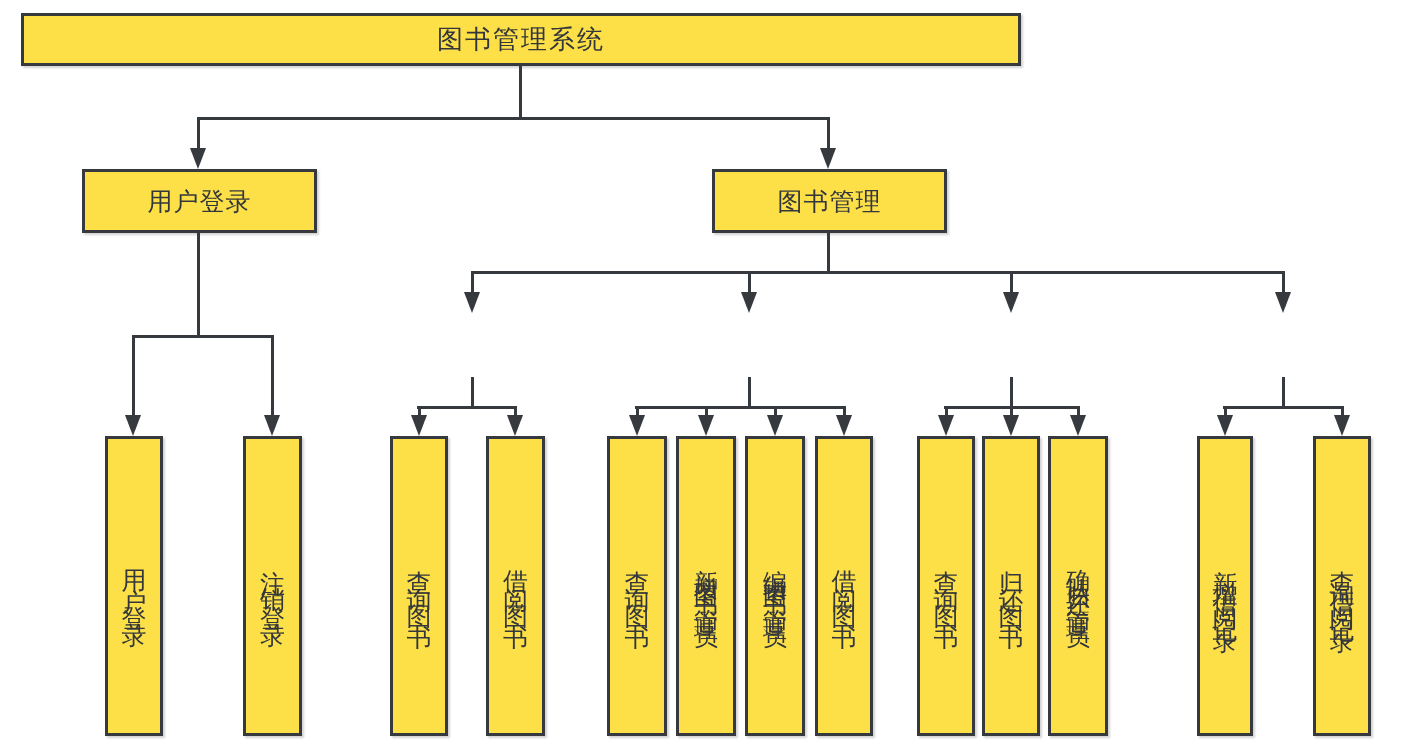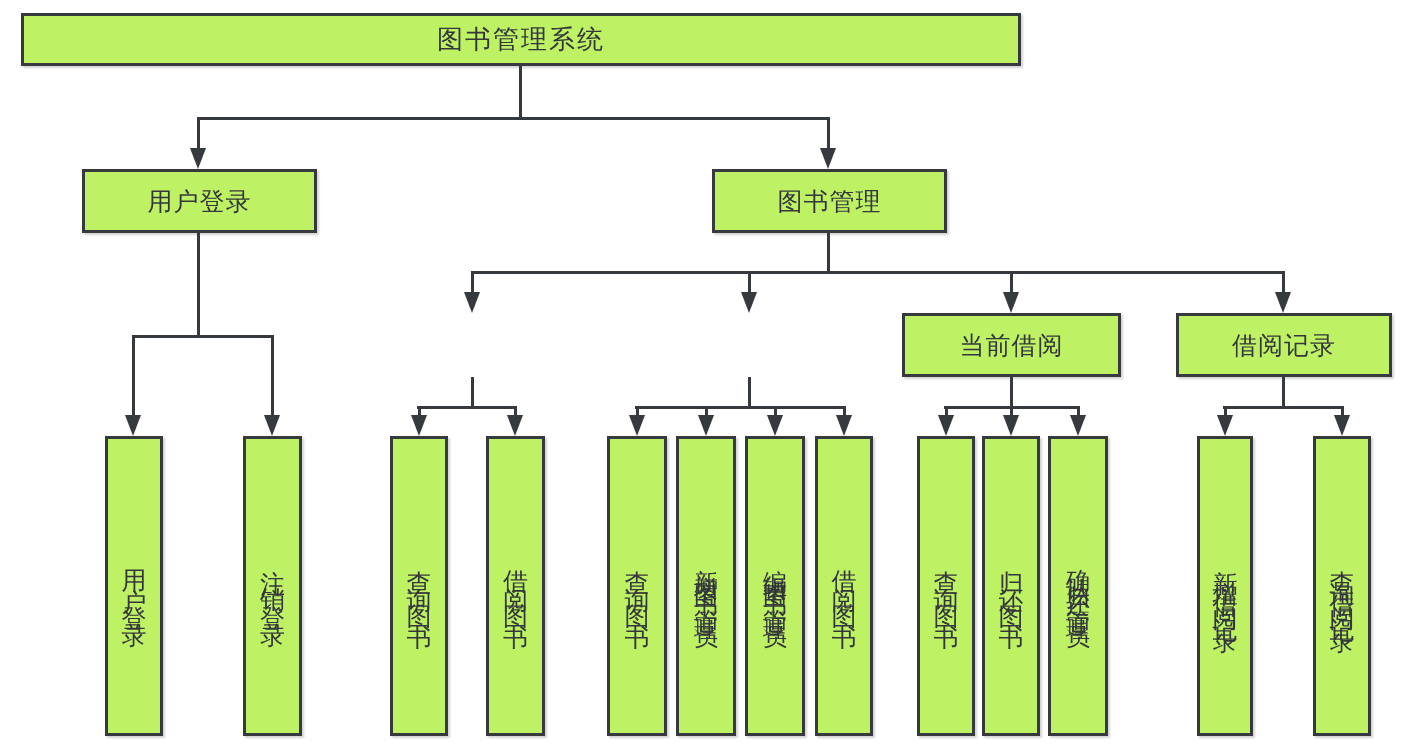"图书管理系统" .box { background: #bef264 -> #fde047 }
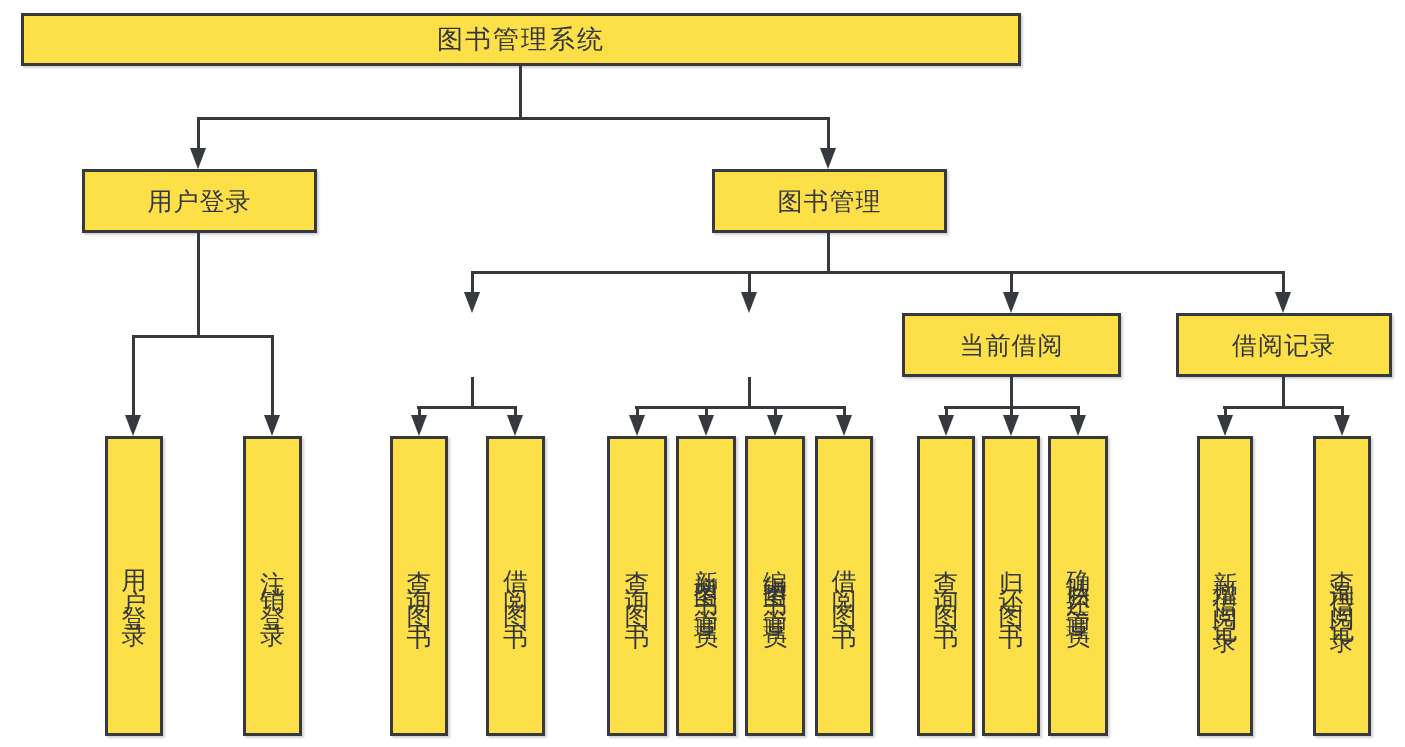"当前借阅" div.box { html: <div>当前借阅</div> -> none }
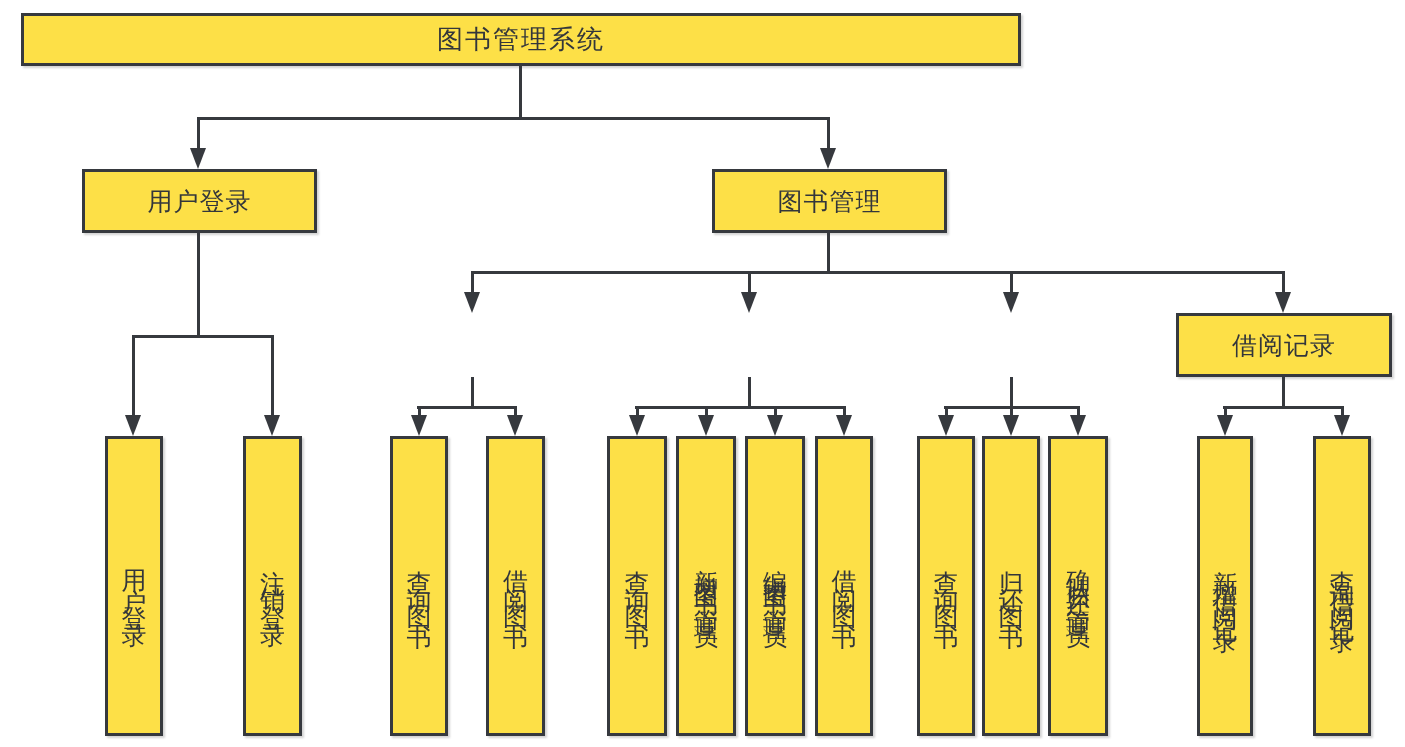"借阅记录" div.box { html: <div>借阅记录</div> -> none }
